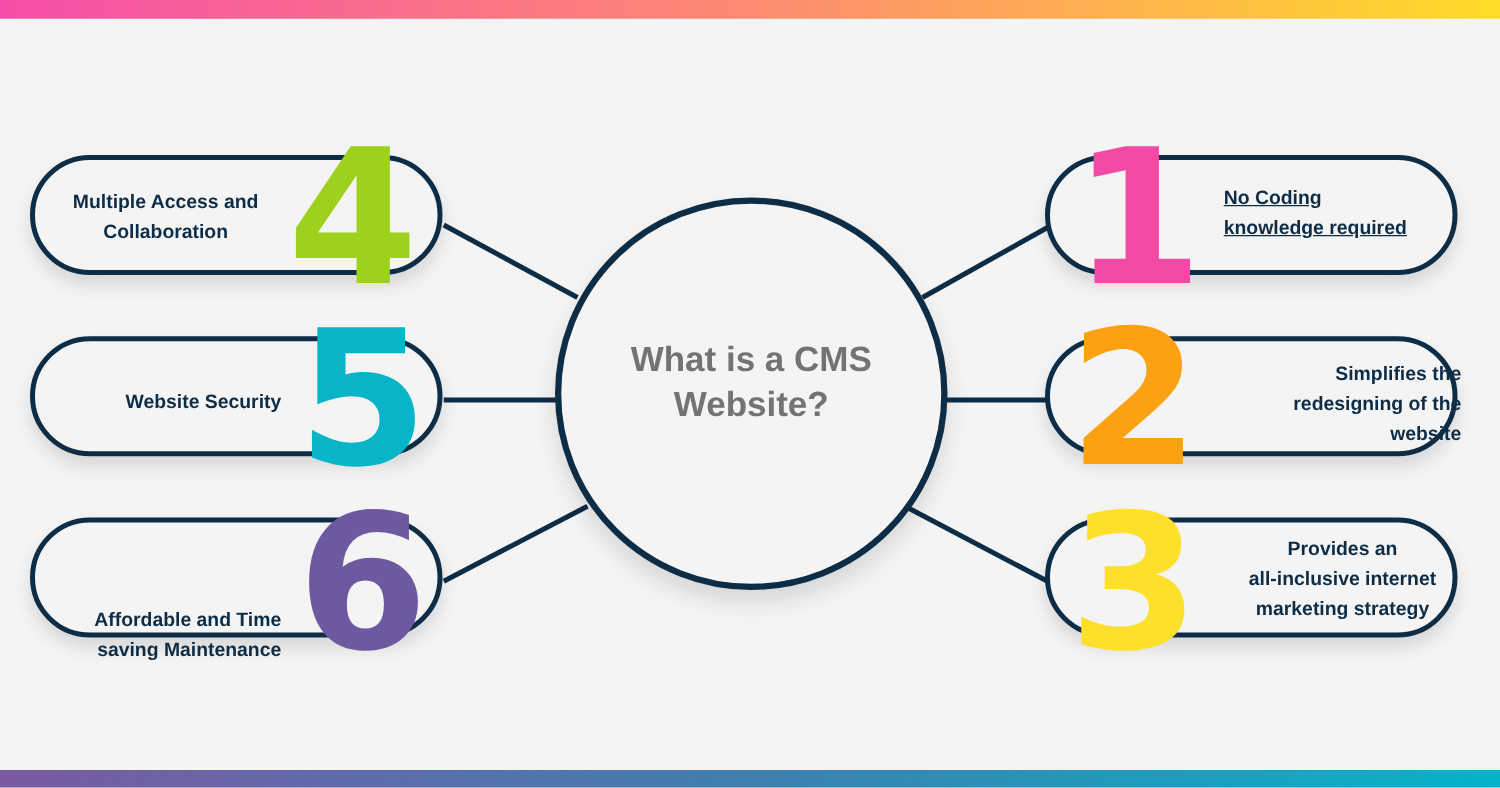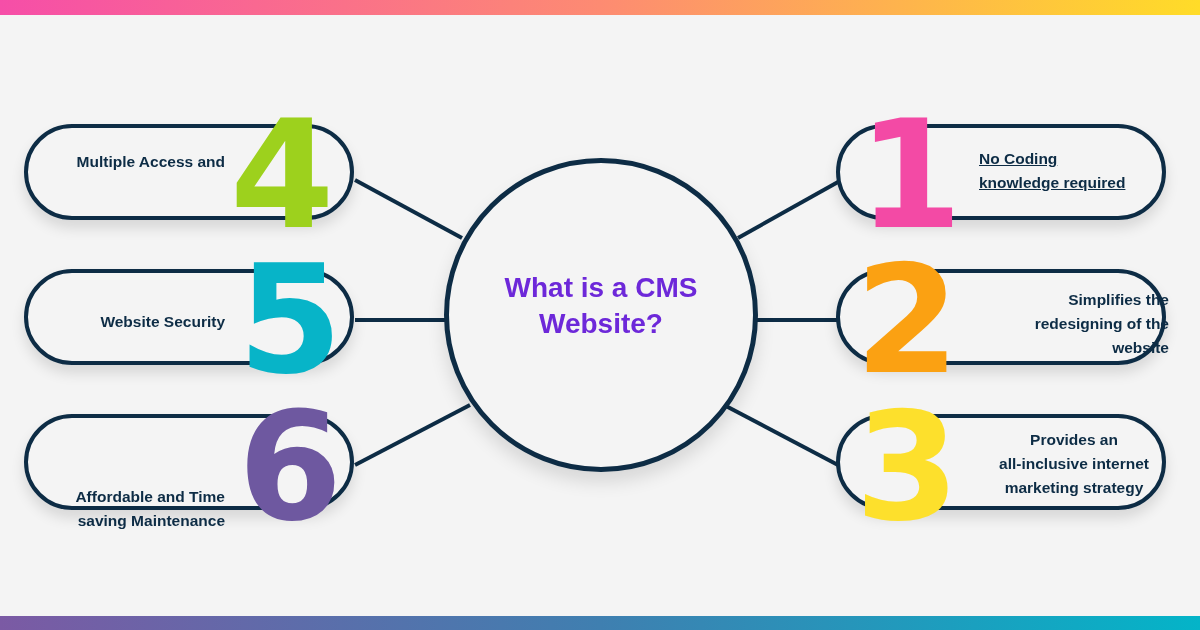"Multiple Access and" div.ptext { text-align: none -> center }
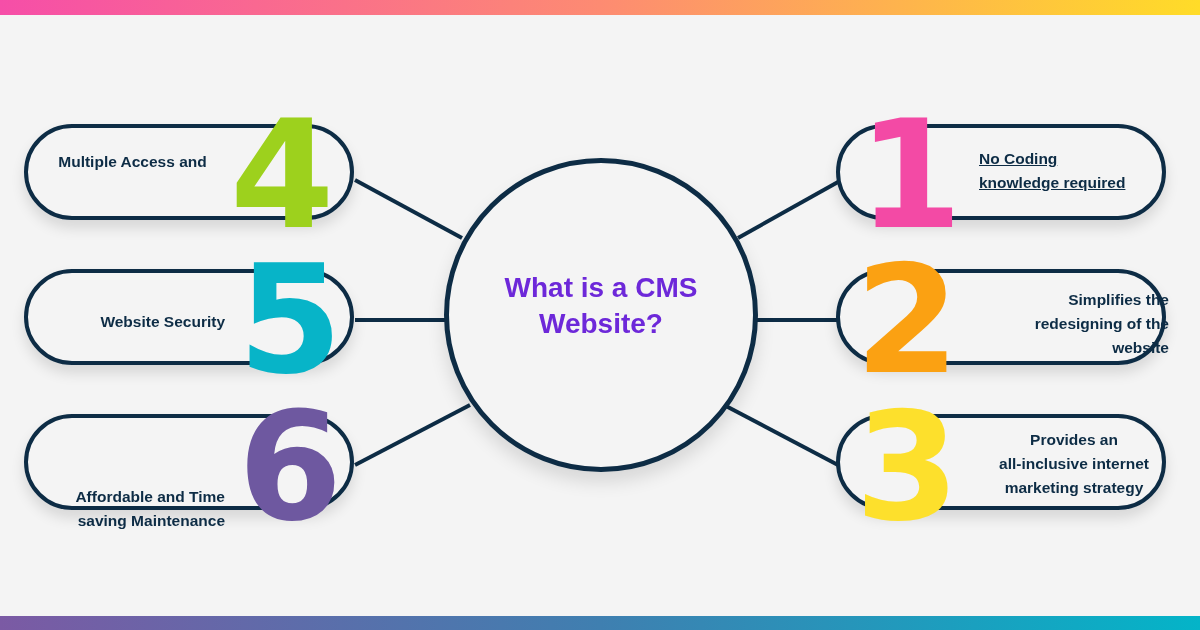"Collaboration" div { html: none -> <div>Collaboration</div> }
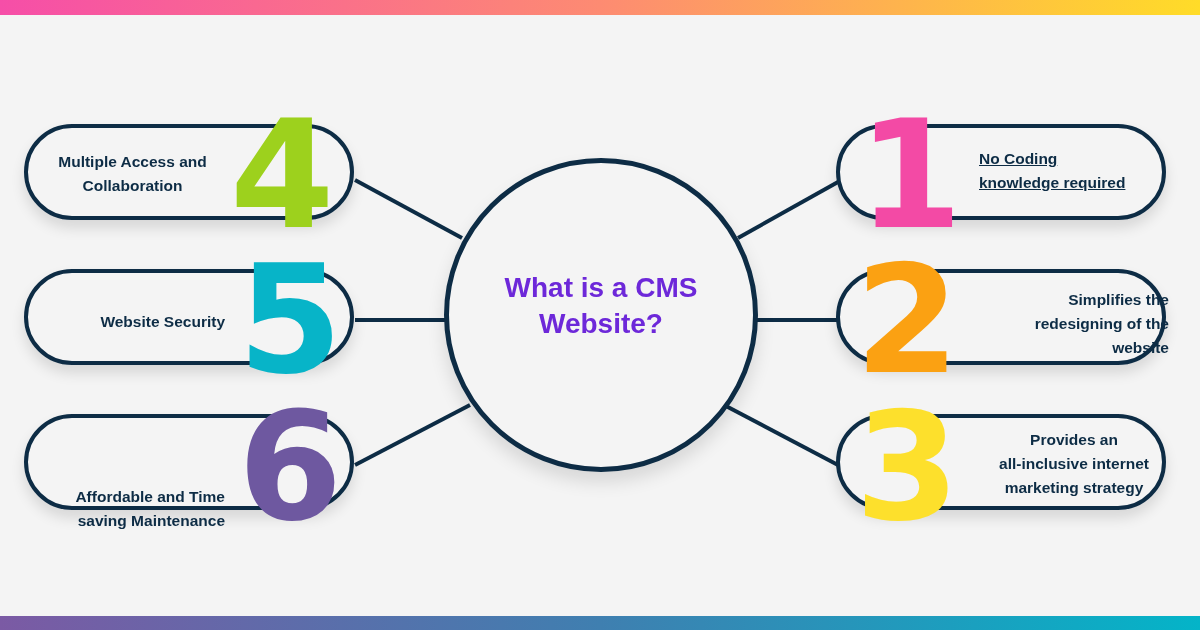"What is a CMS Website?" .ctitle { color: #6d28d9 -> #737373 }
